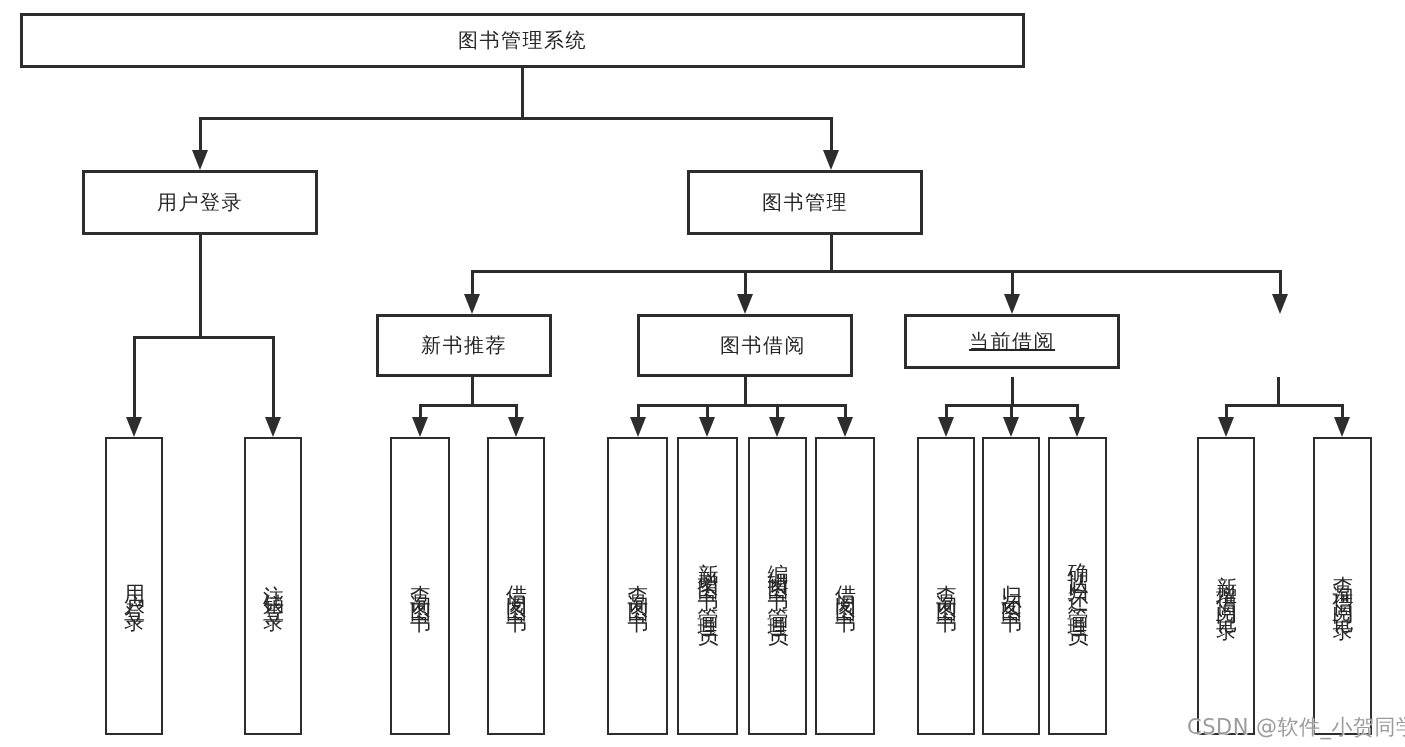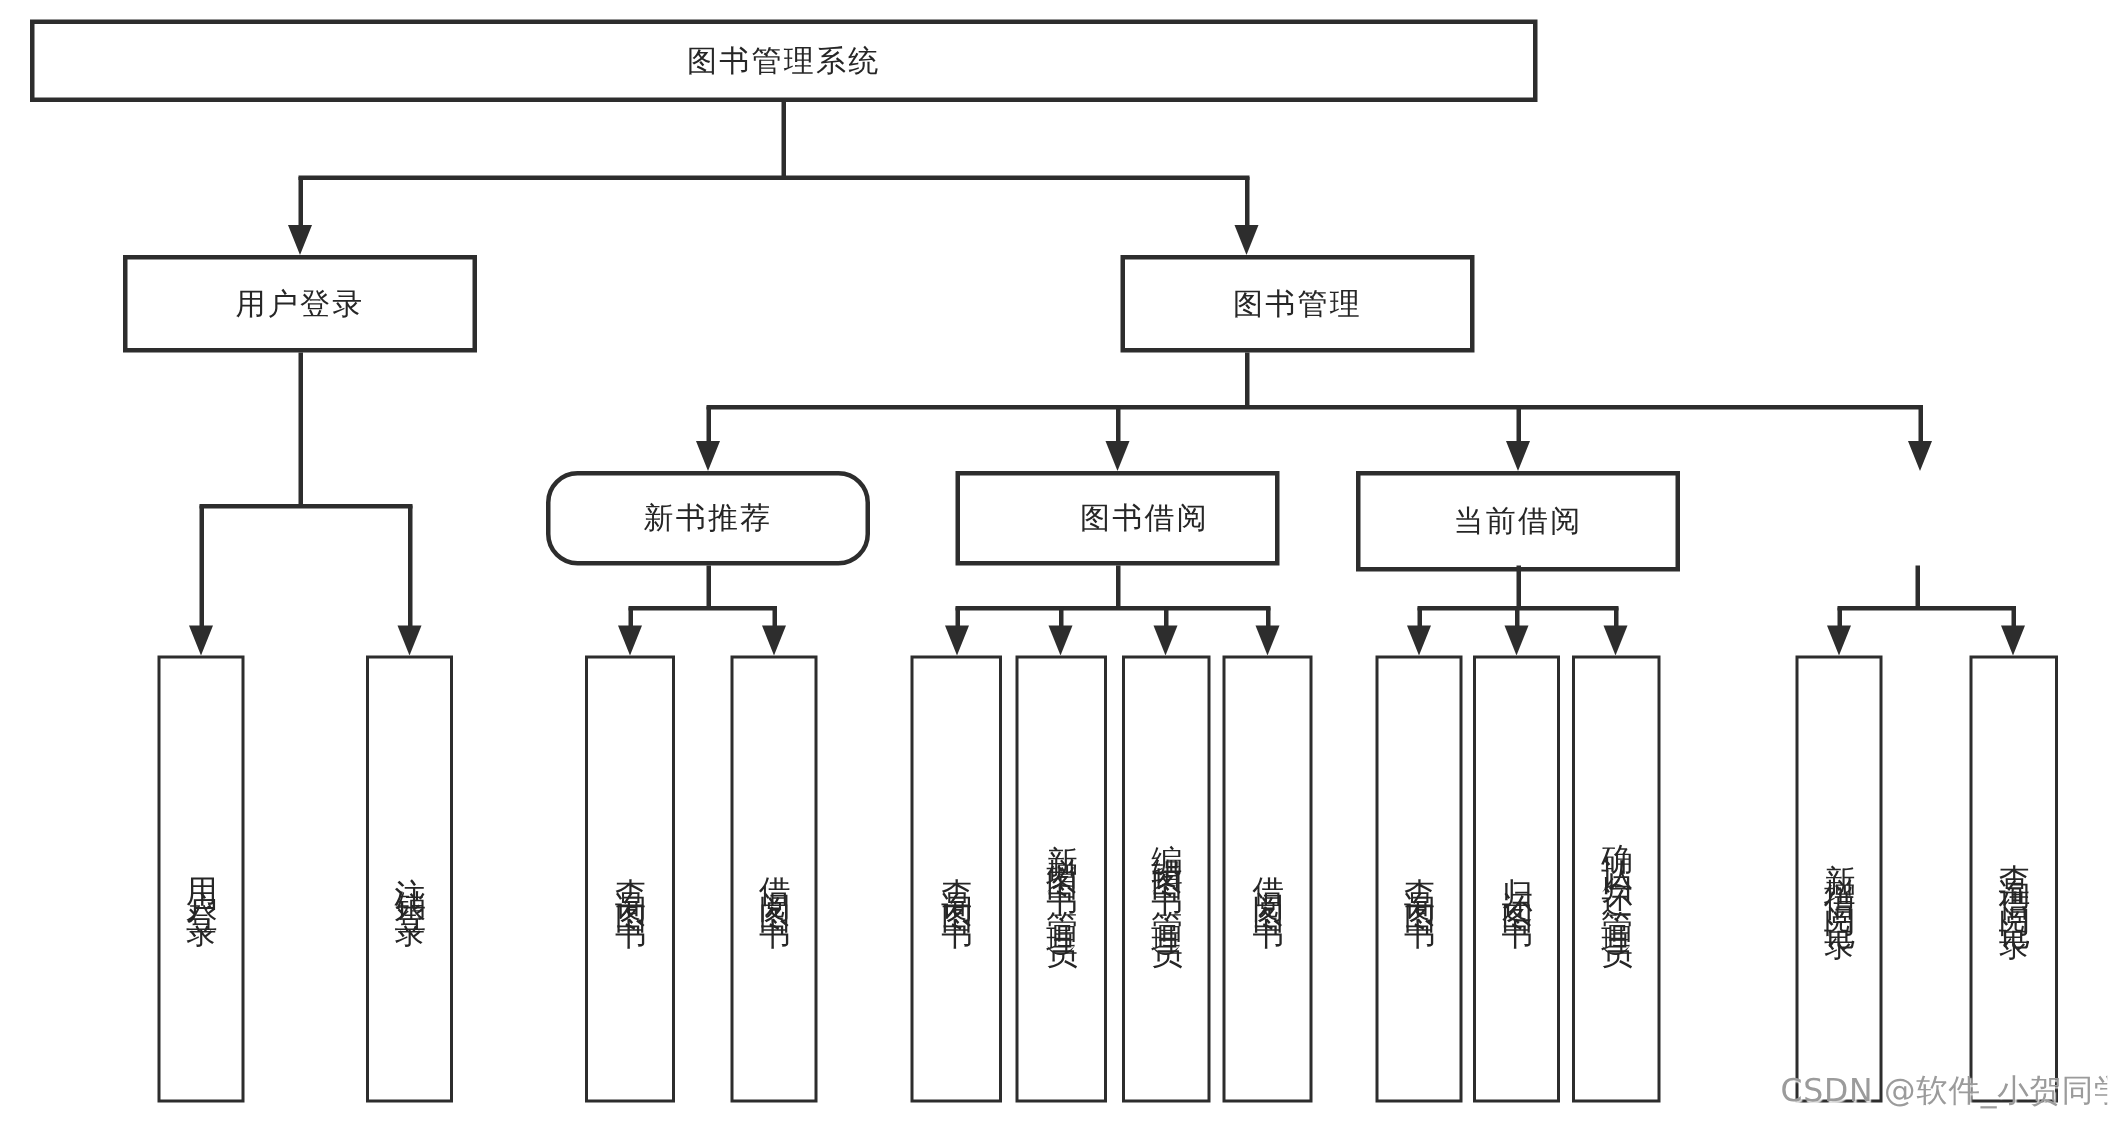"图书管理" div.box { left: 747px -> 687px }
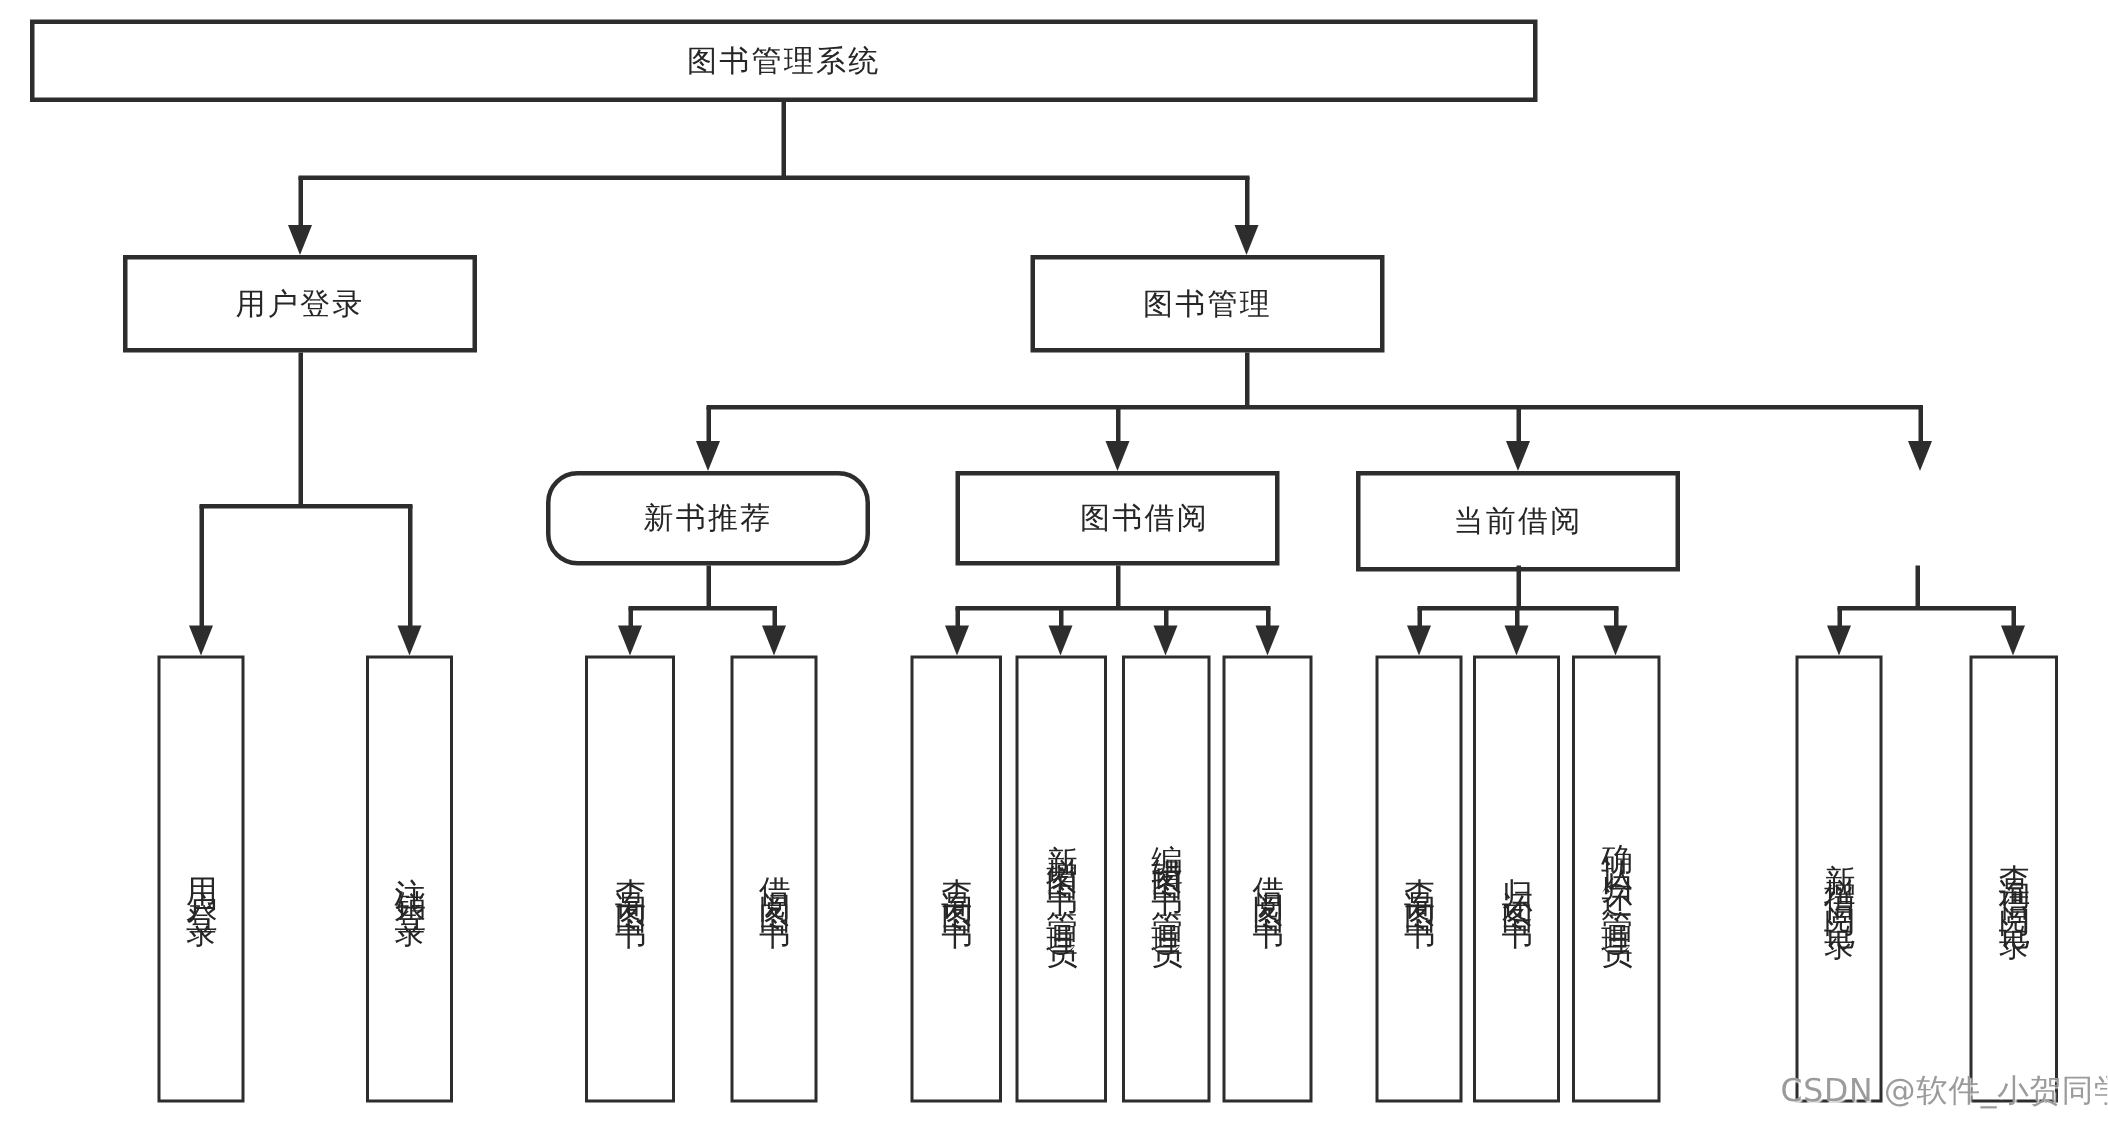"新书推荐" div.box { border-radius: 21px -> none; left: 364px -> 376px; width: 216px -> 176px }
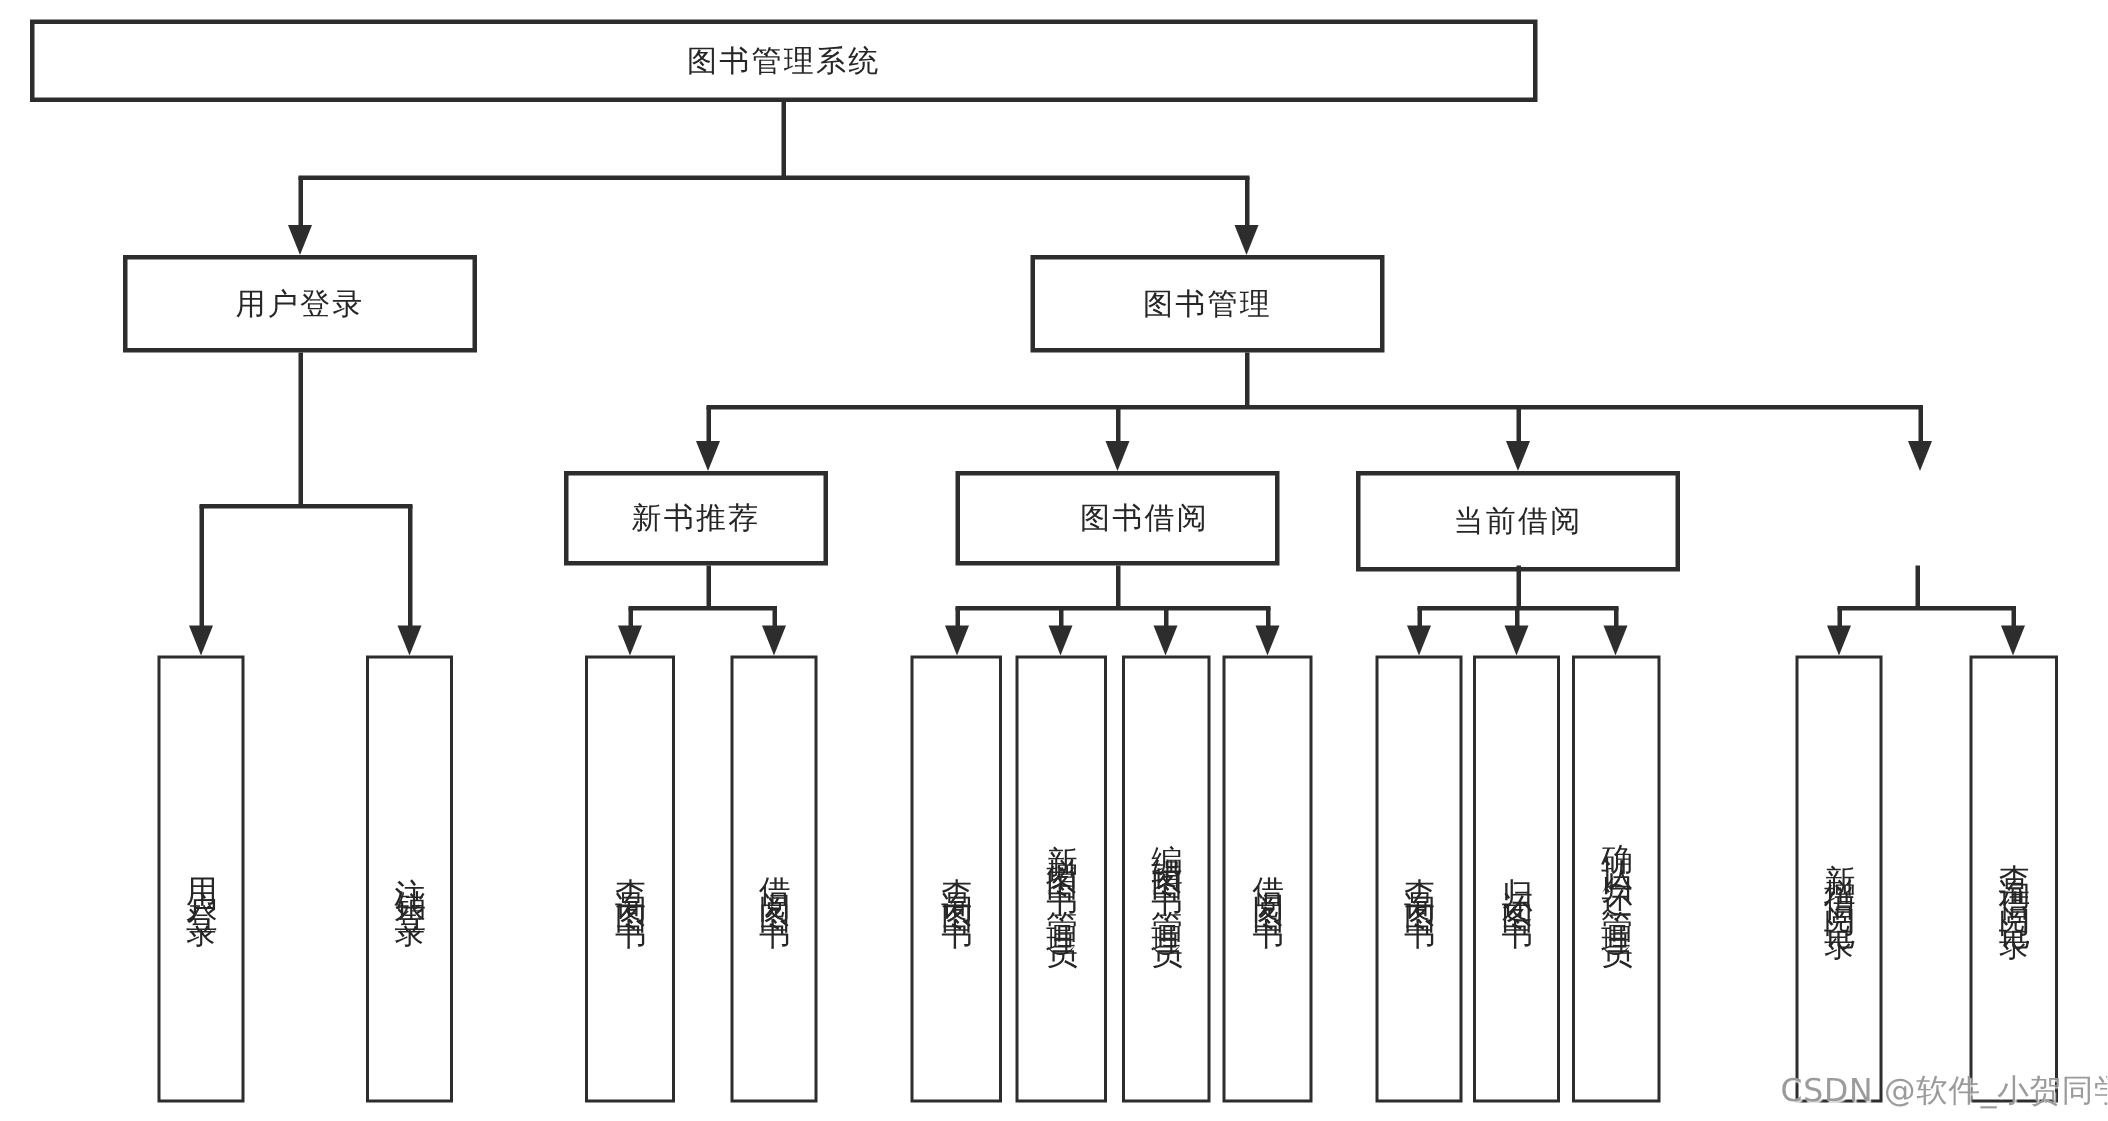"当前借阅" div.box { height: 67px -> 55px; text-decoration: none -> underline }
